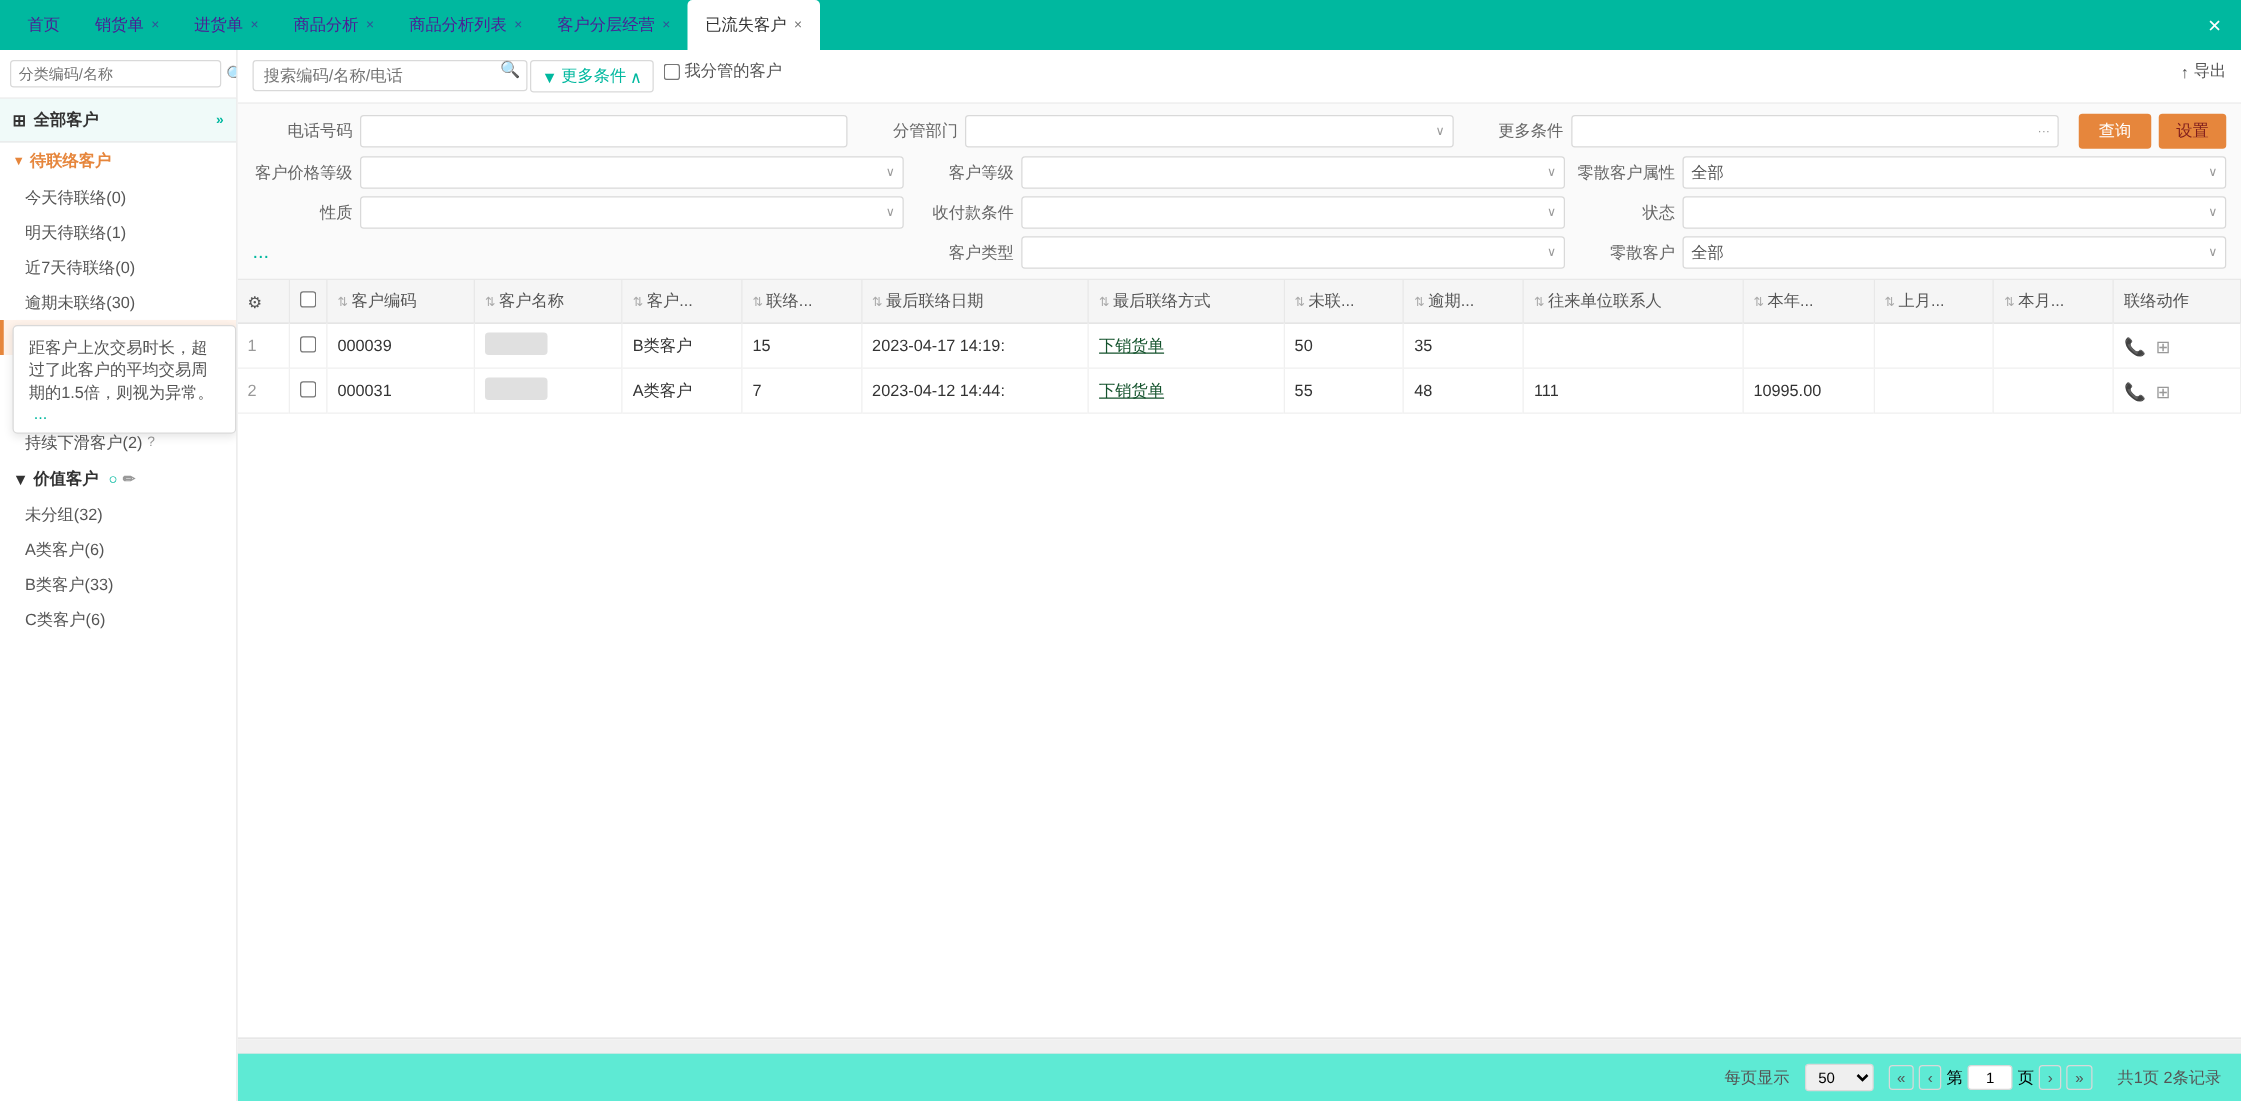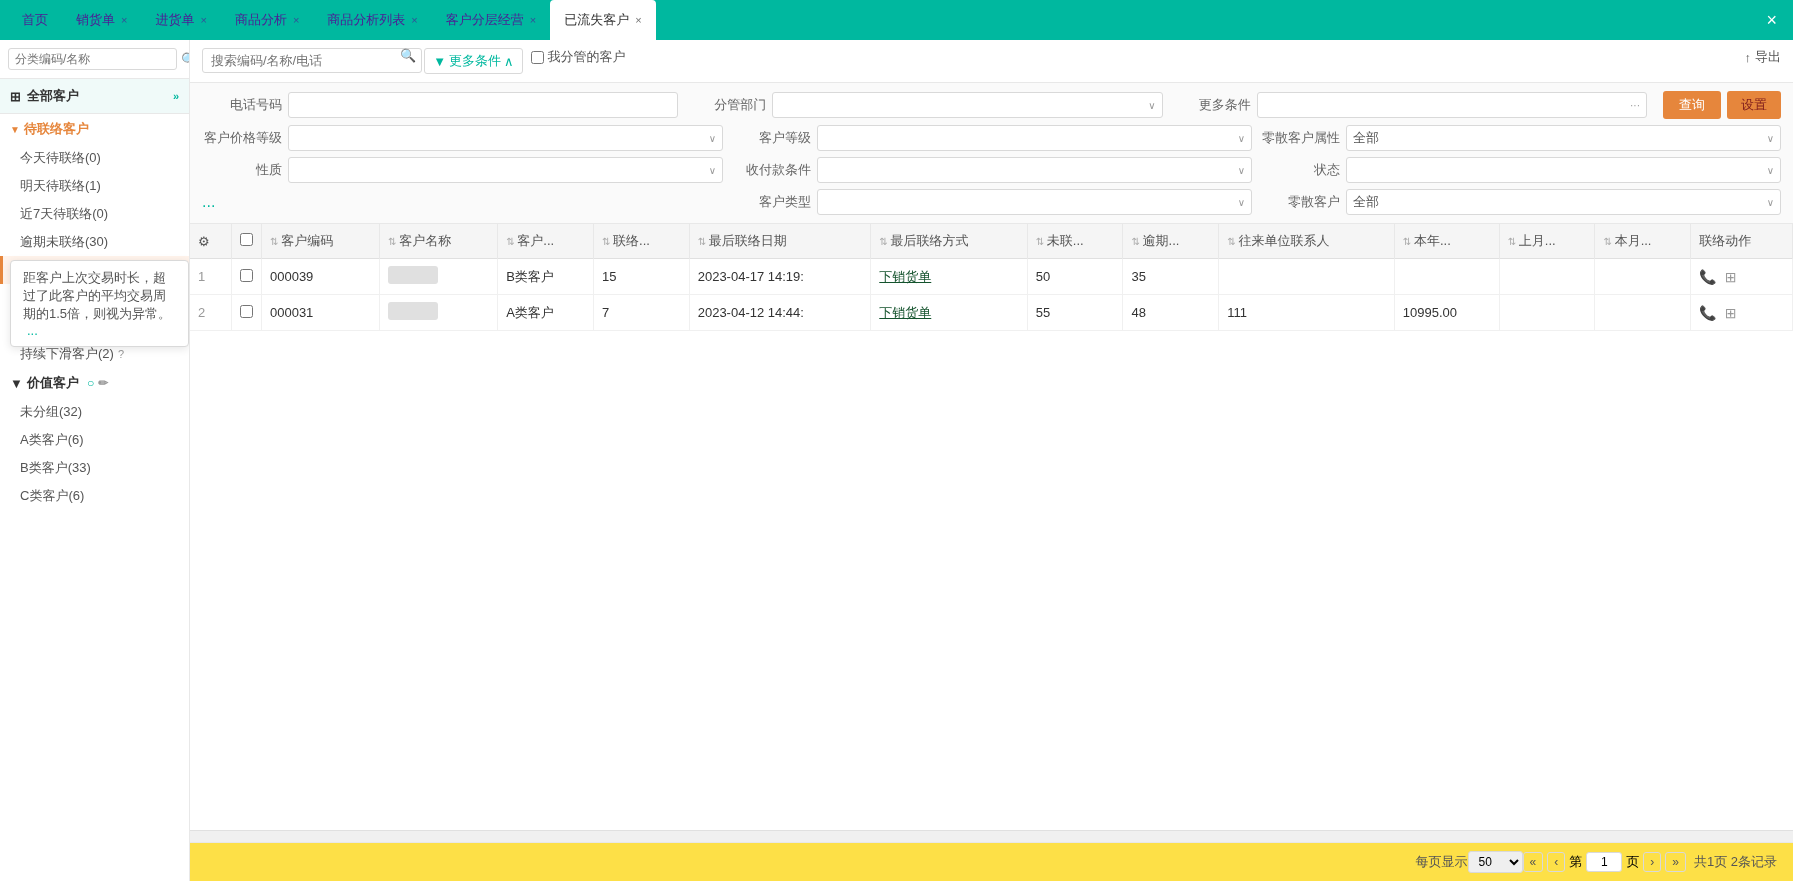"每页显示" .footer { background: #fde047 -> #5eead4; gap: 0 -> 12px }
